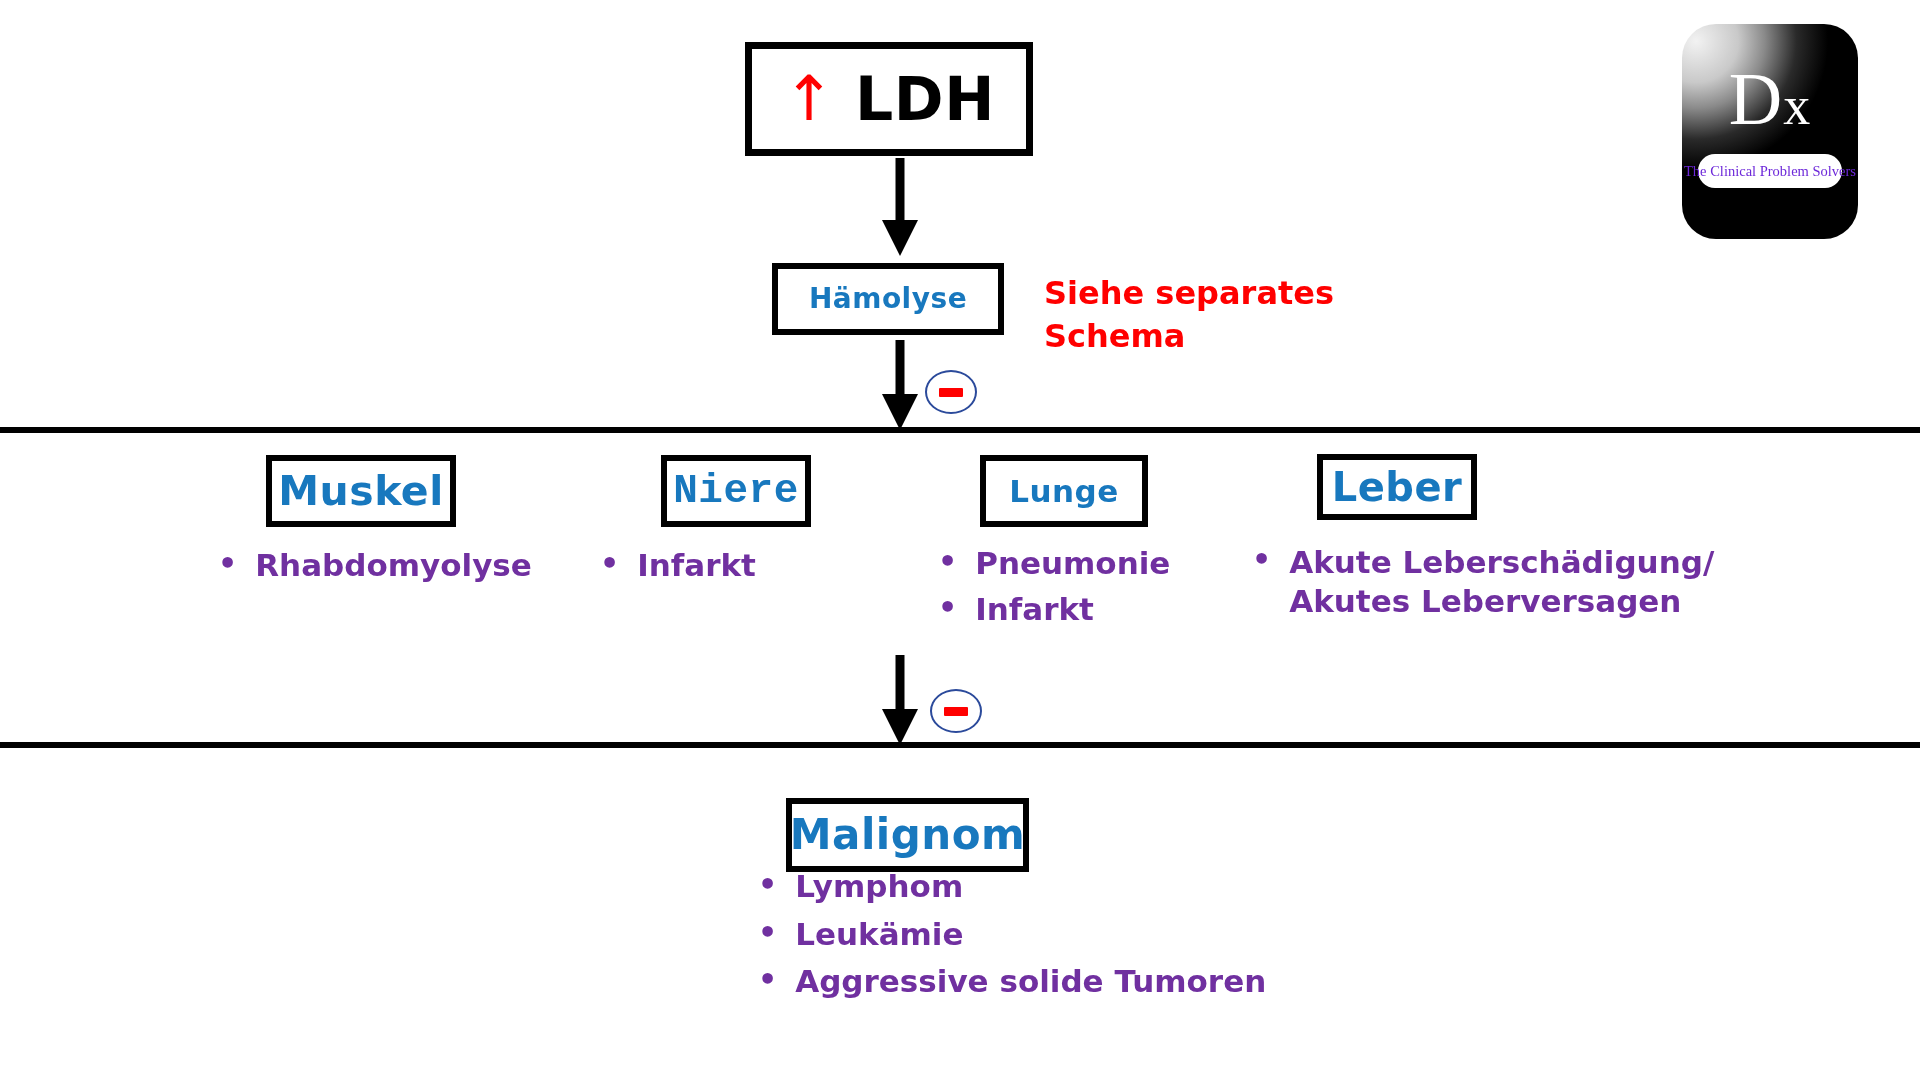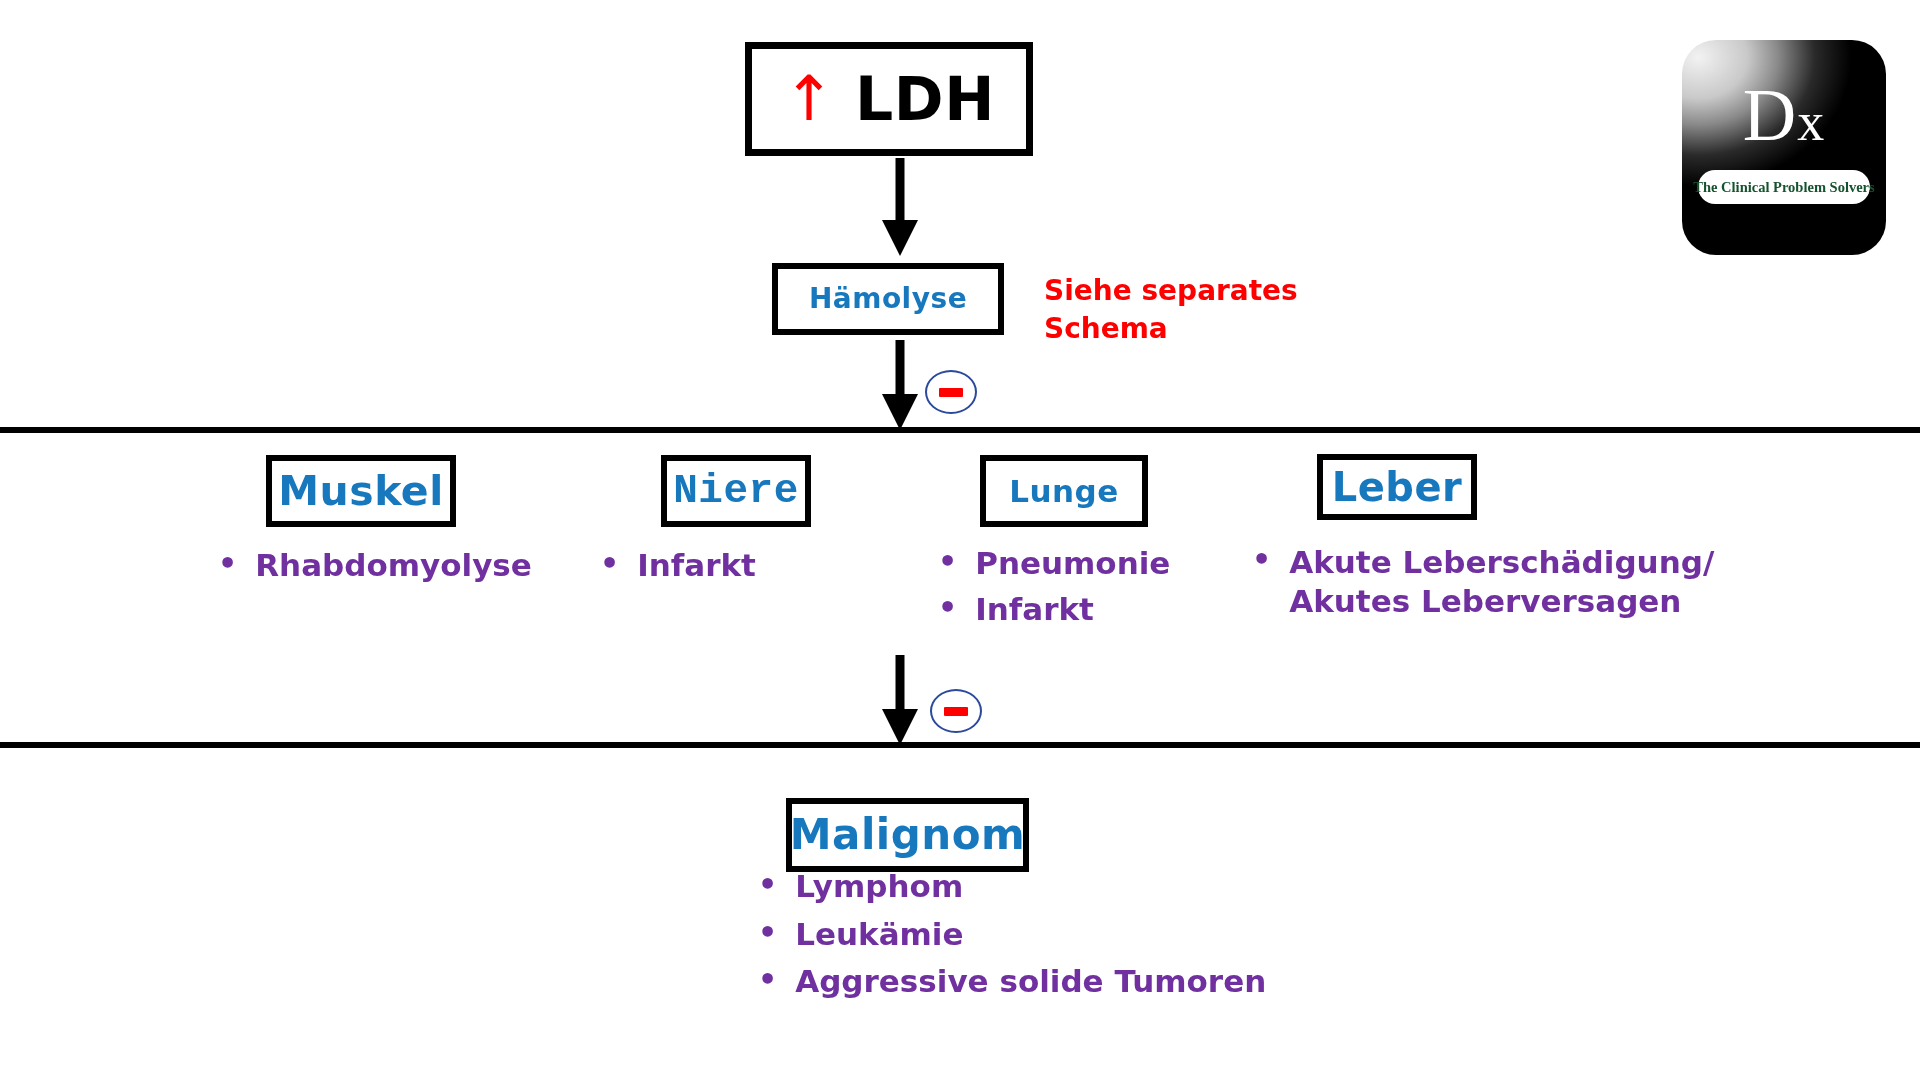"Dx" #logo { top: 40px -> 24px; width: 204px -> 176px }
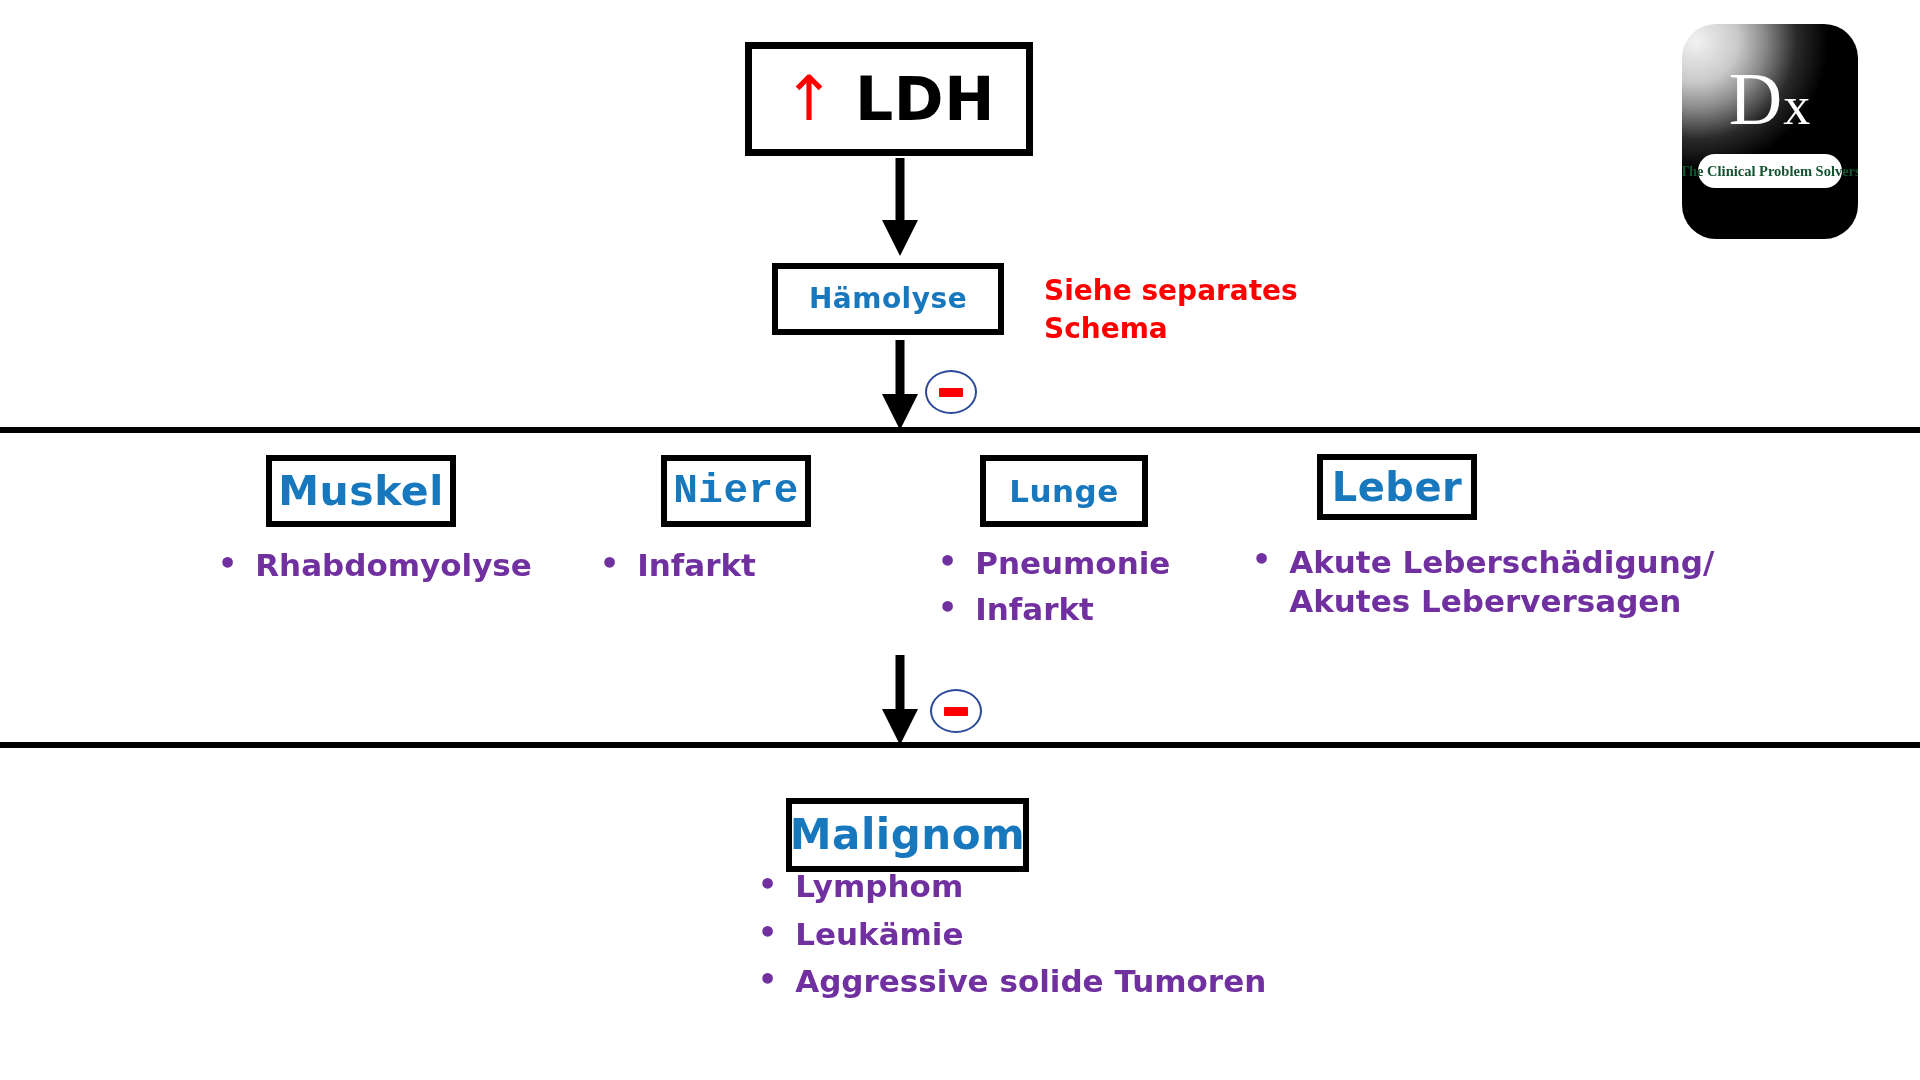"The Clinical Problem Solvers" #logo-pill span { color: #14532d -> #6d28d9; font-weight: bold -> none }
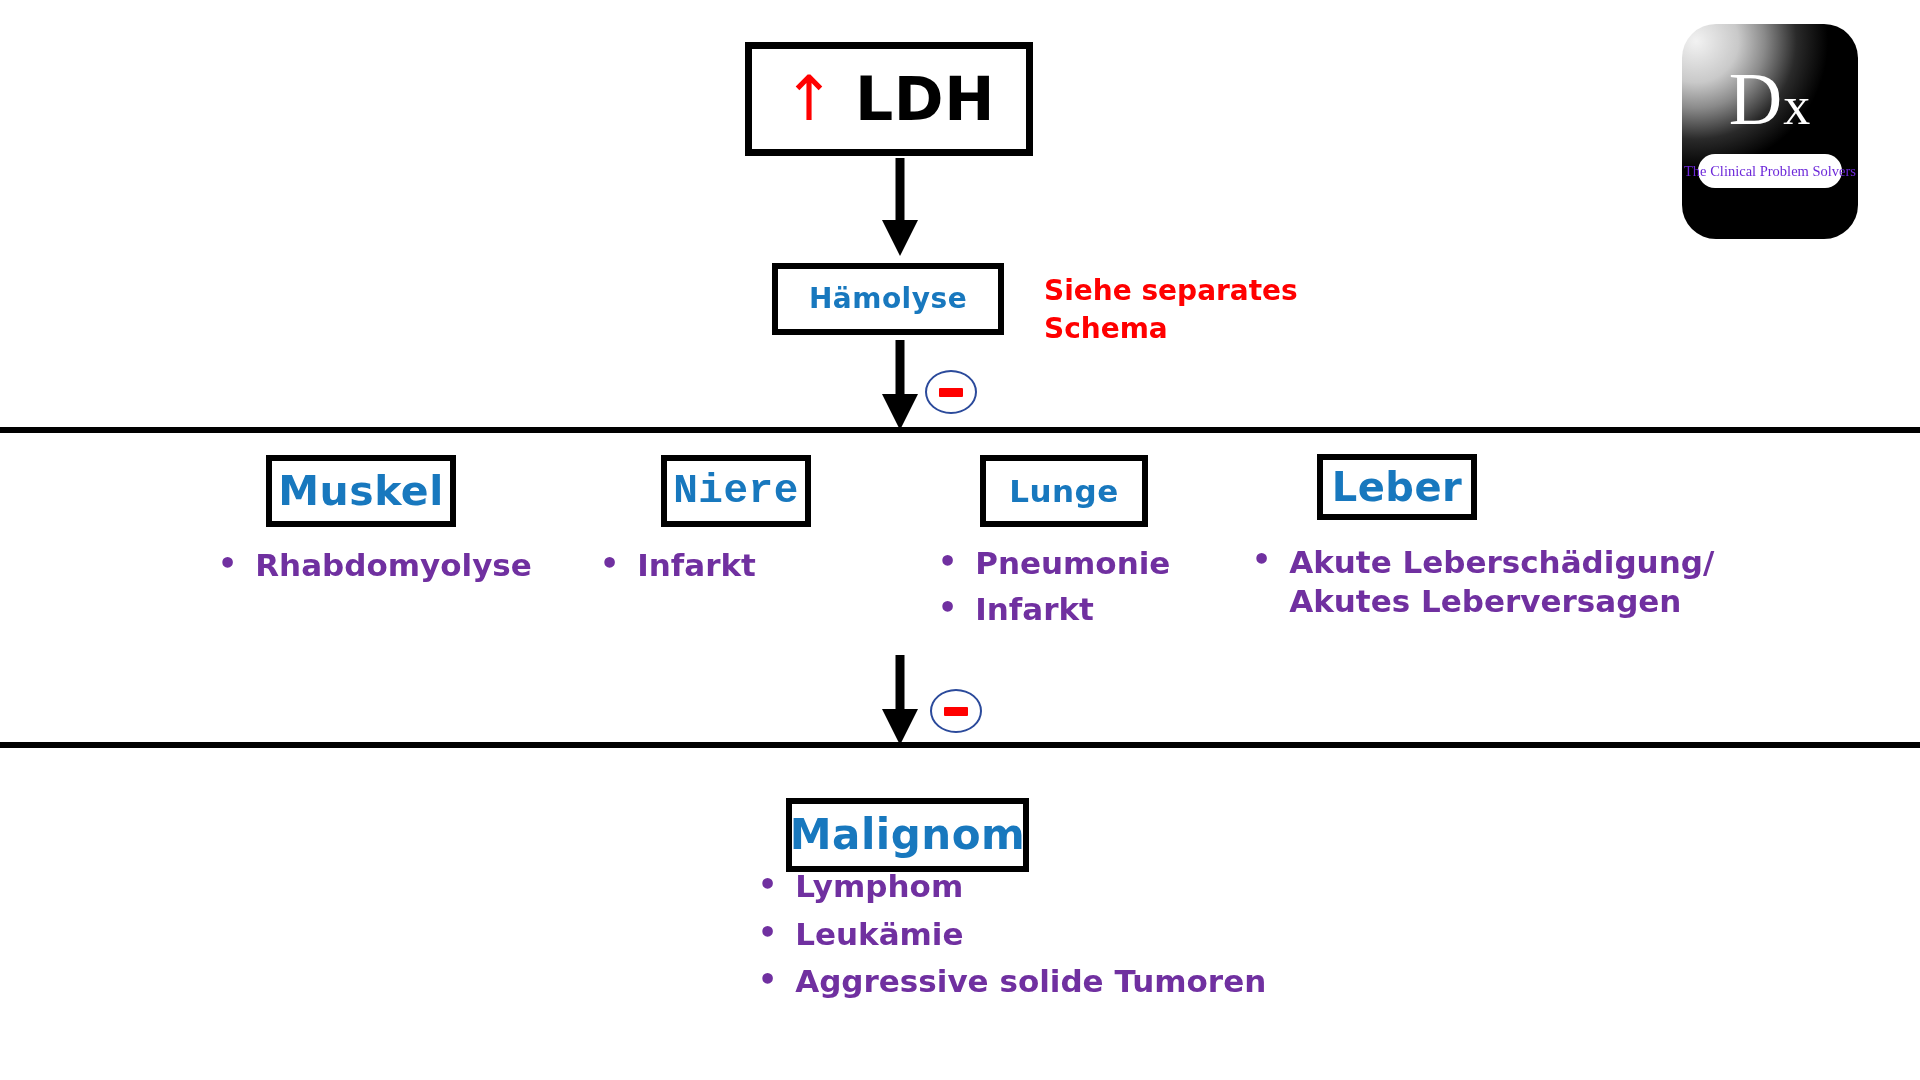"Siehe separates" #note-schema { font-size: 28px -> 32px }
